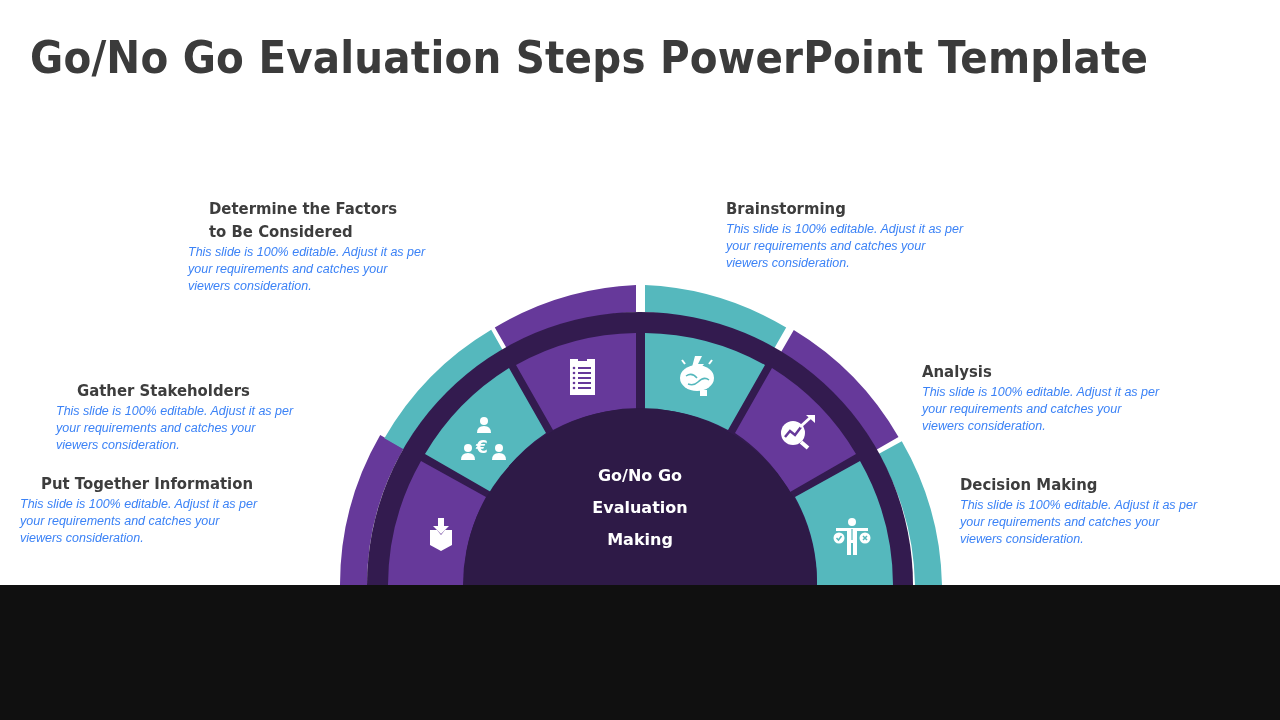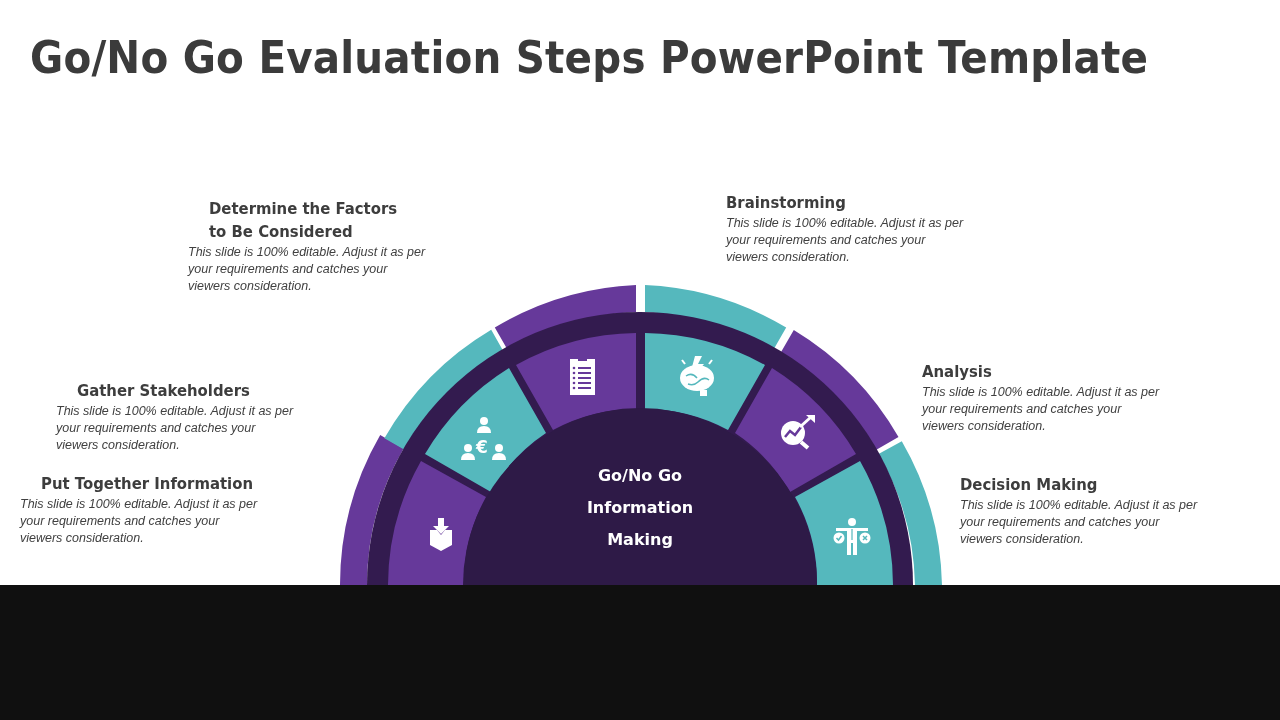"Brainstorming" div.step { top: 191px -> 197px }
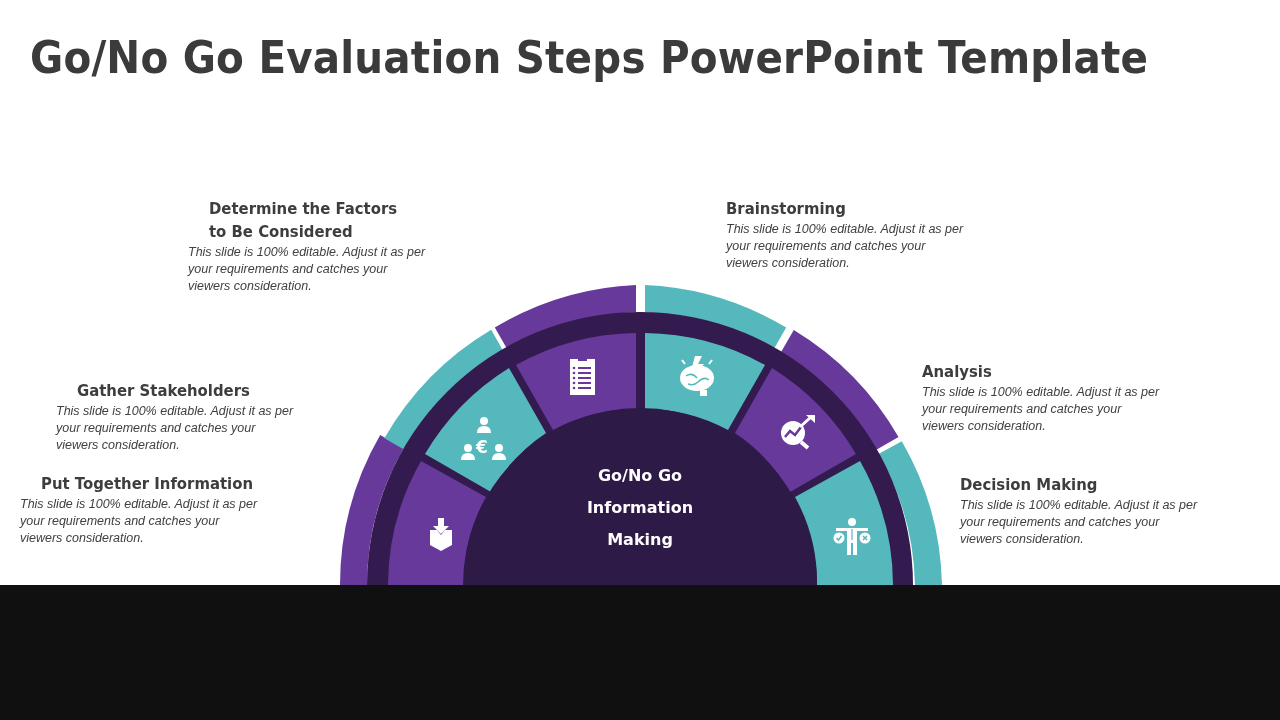"This slide is 100% editable." .step .desc { color: #404040 -> #3b82f6 }
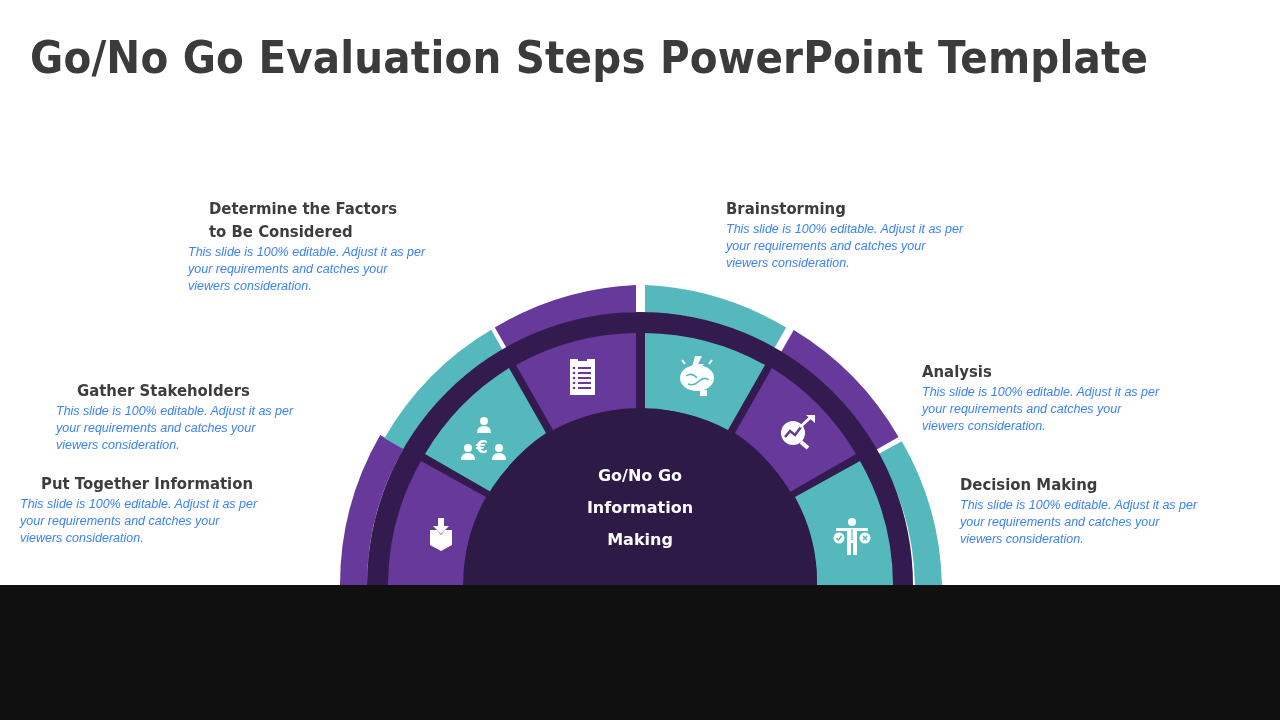"Information" div { text: Information -> Evaluation }
